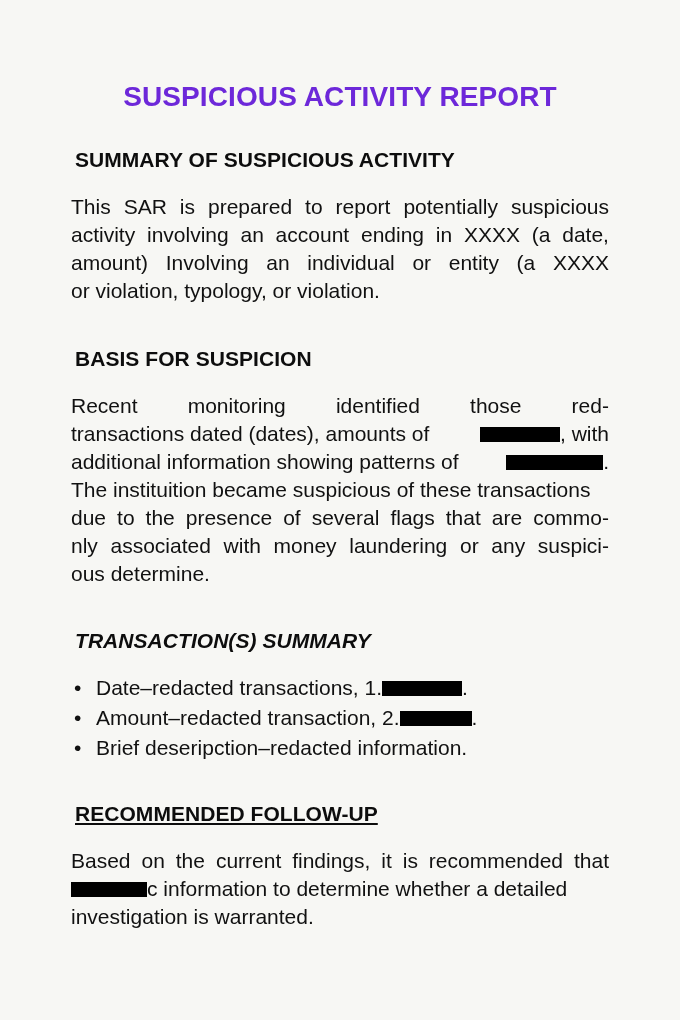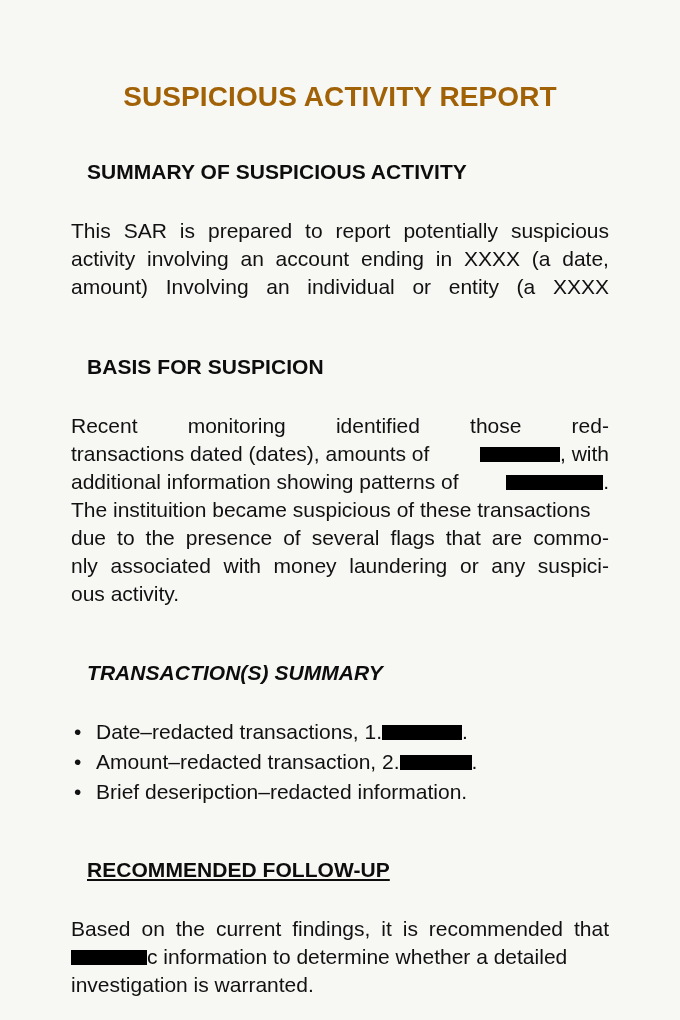"SUSPICIOUS ACTIVITY REPORT" .doc-title { color: #a16207 -> #6d28d9 }
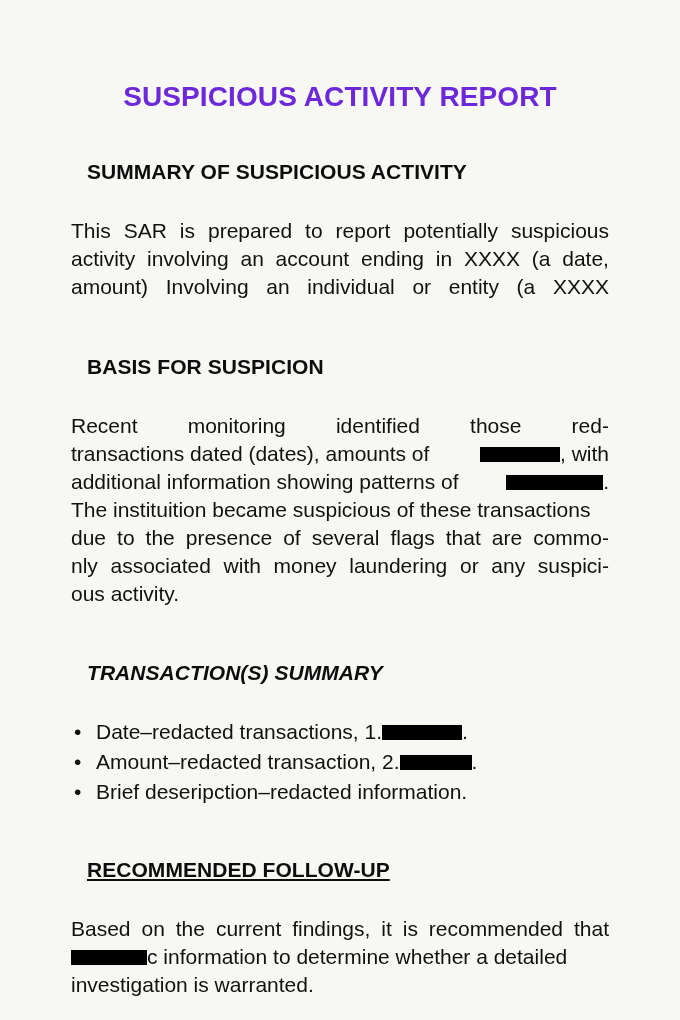"SUMMARY OF SUSPICIOUS ACTIVITY" .section-heading { margin: 16px -> 4px }
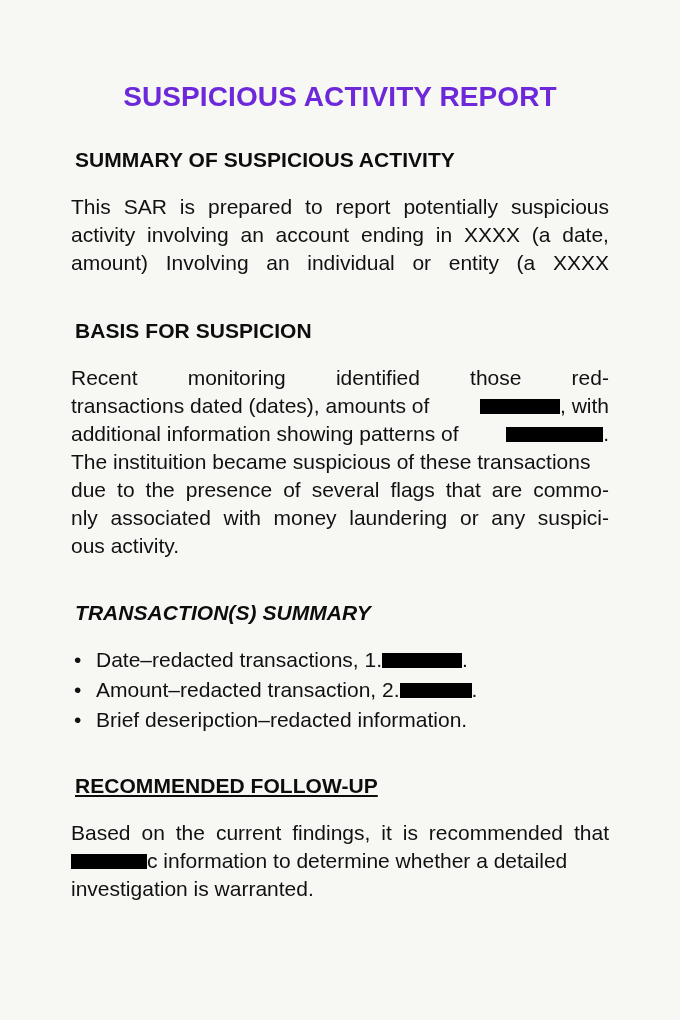"or violation, typology, or violation." div.line { html: none -> <div>or violation, typology, or violation.</div> }
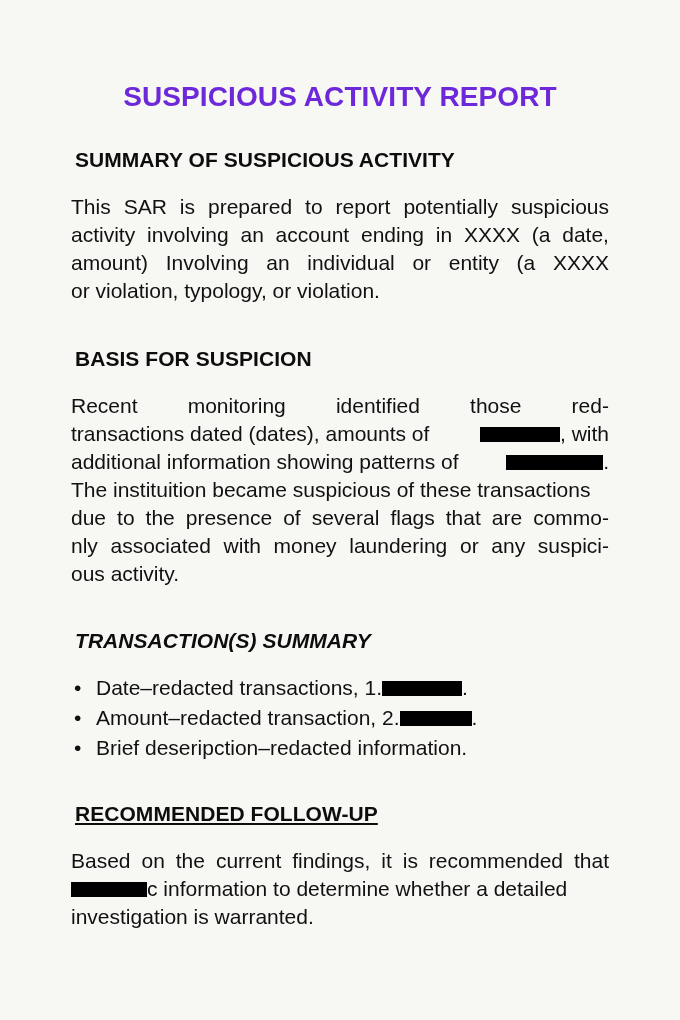"ous activity." div.line { text: activity -> determine }
